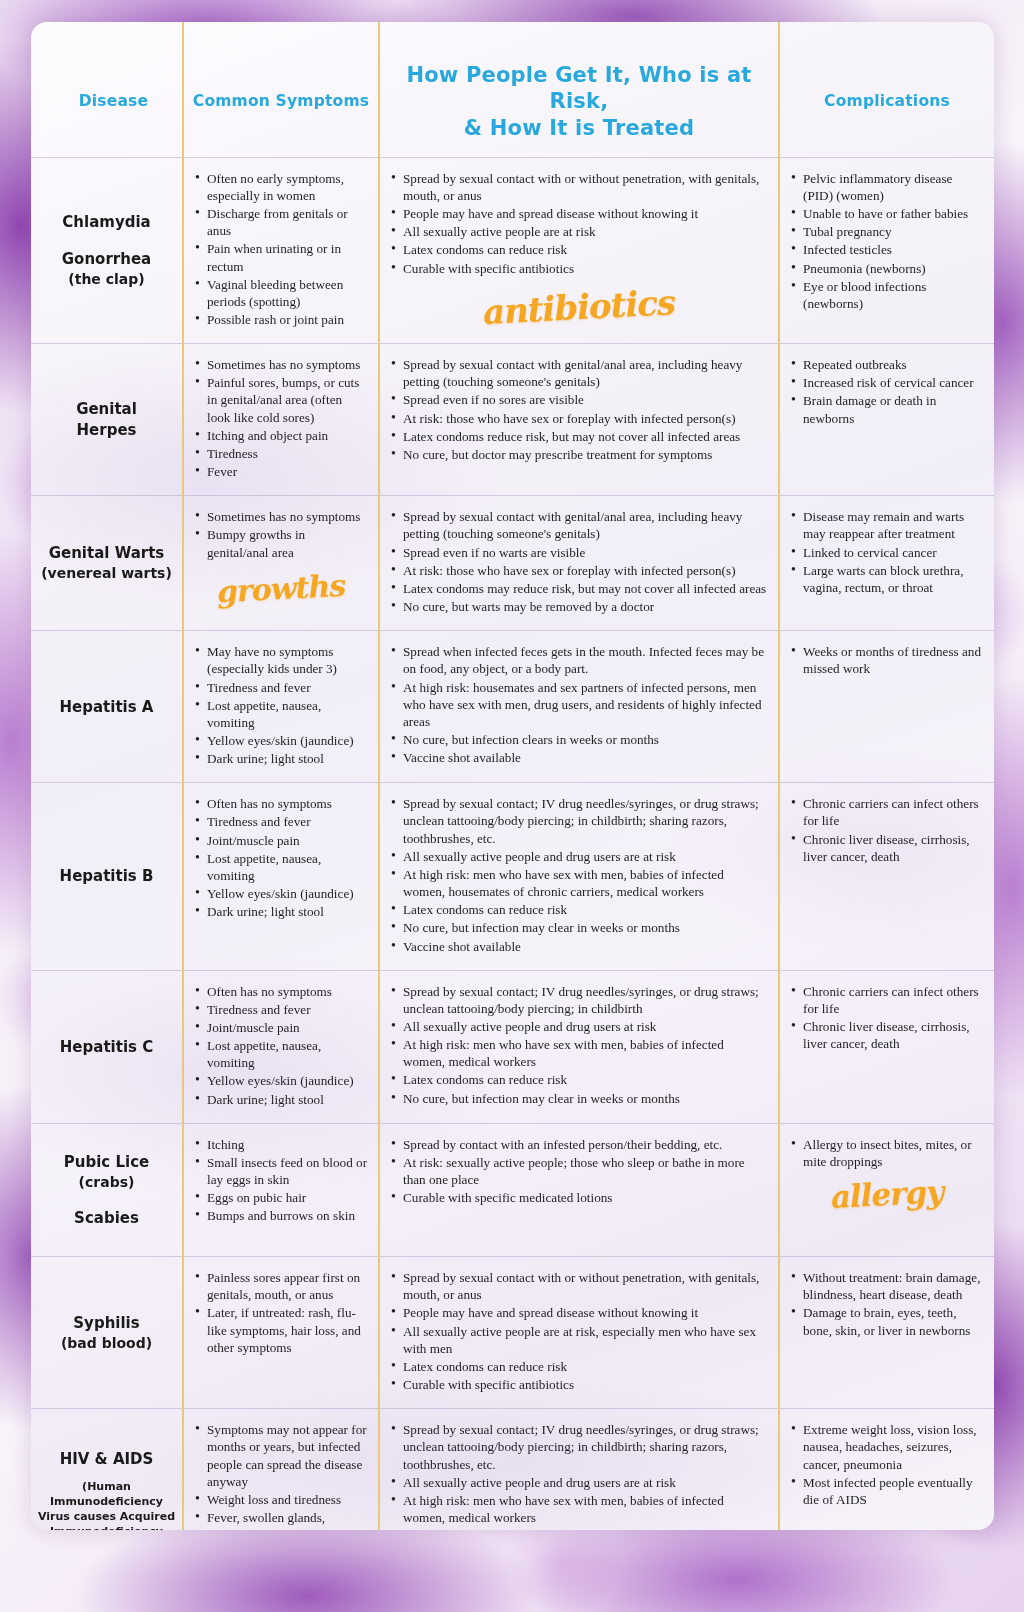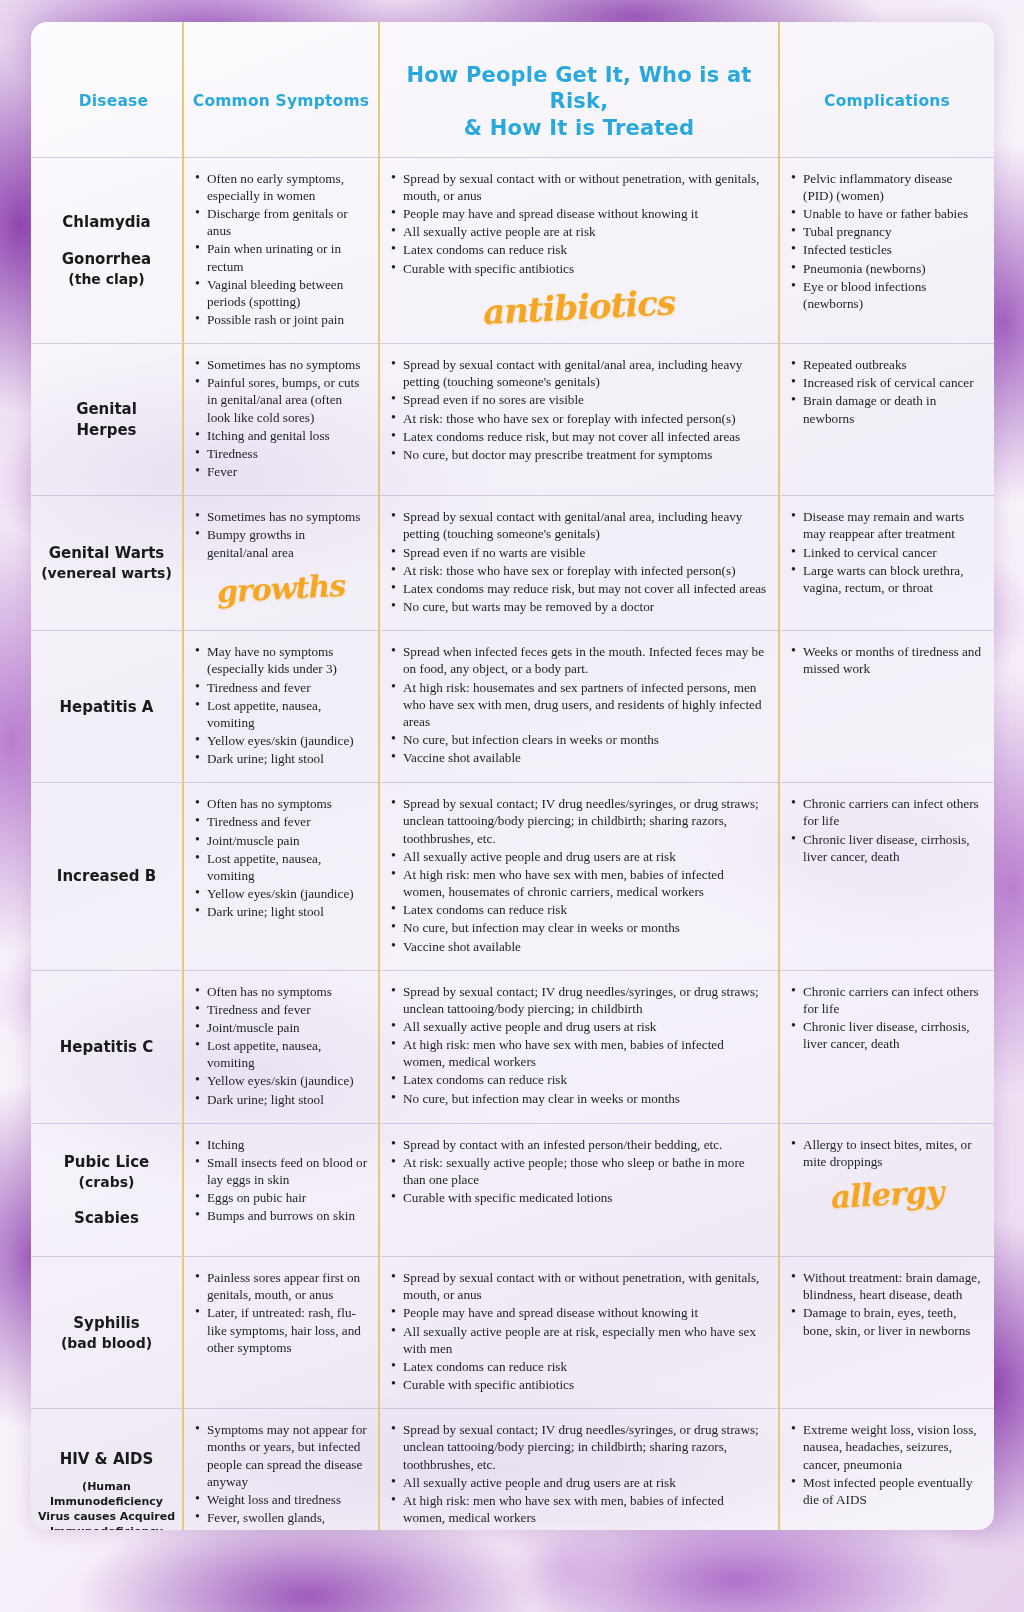"Itching and genital loss" li { text: genital loss -> object pain }
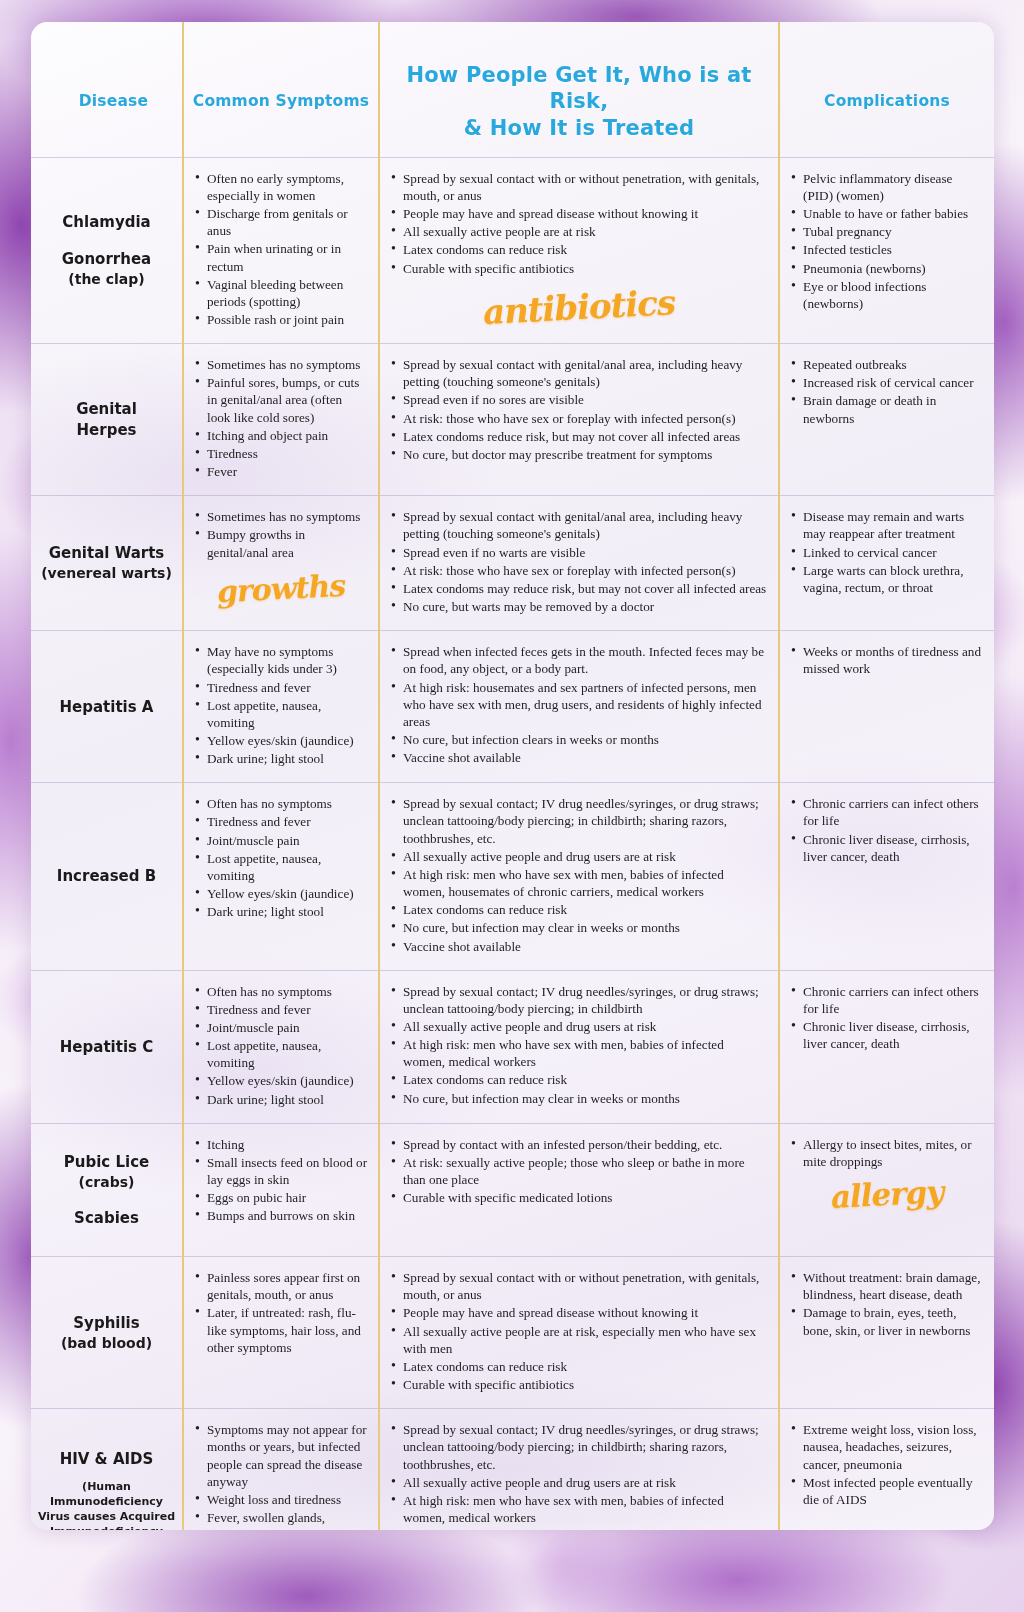"Increased B" span.dname { text: Increased -> Hepatitis }
